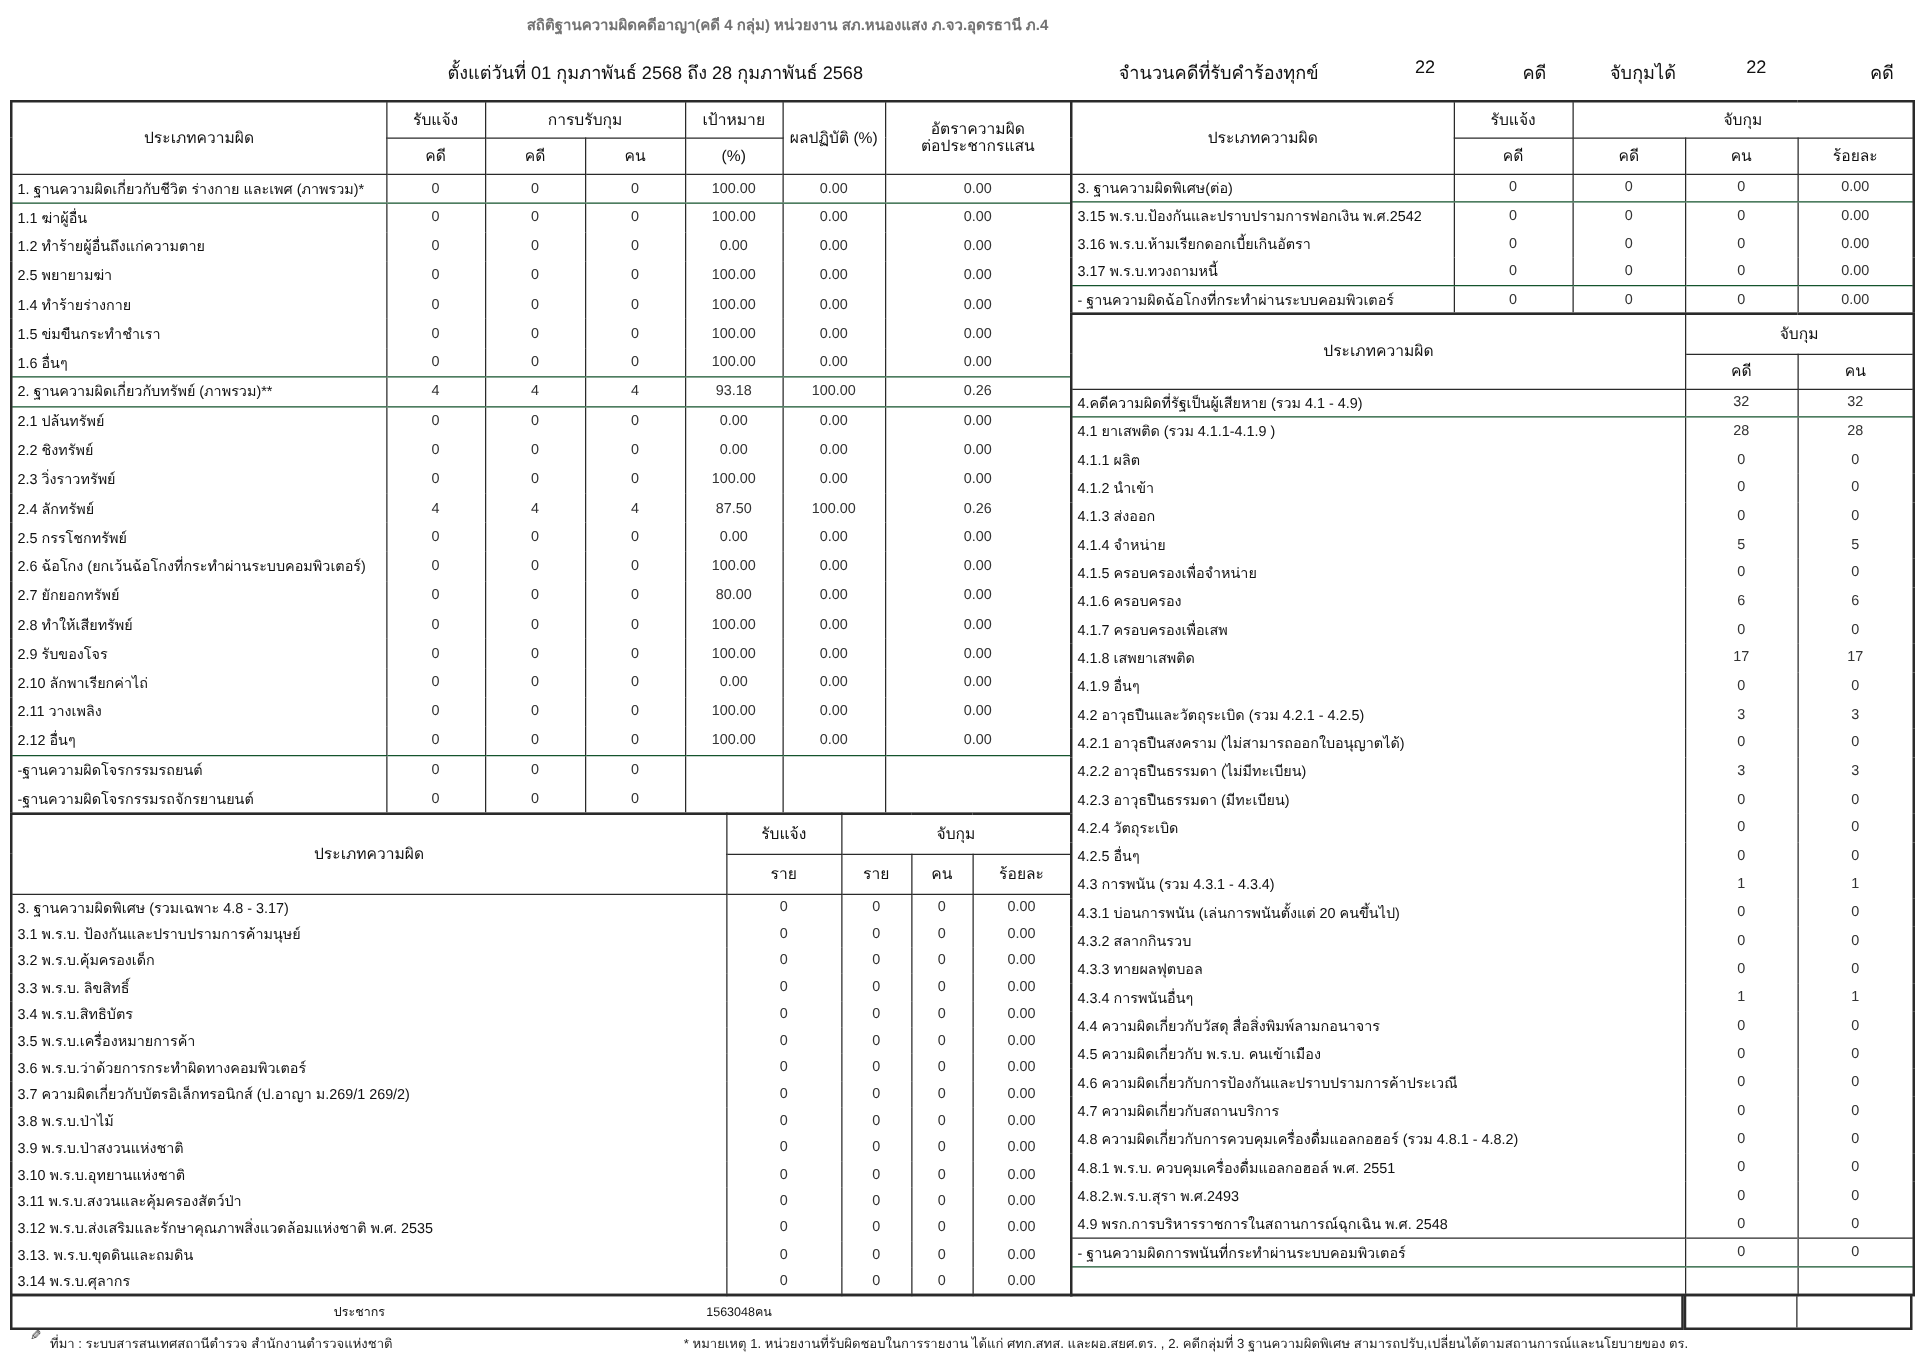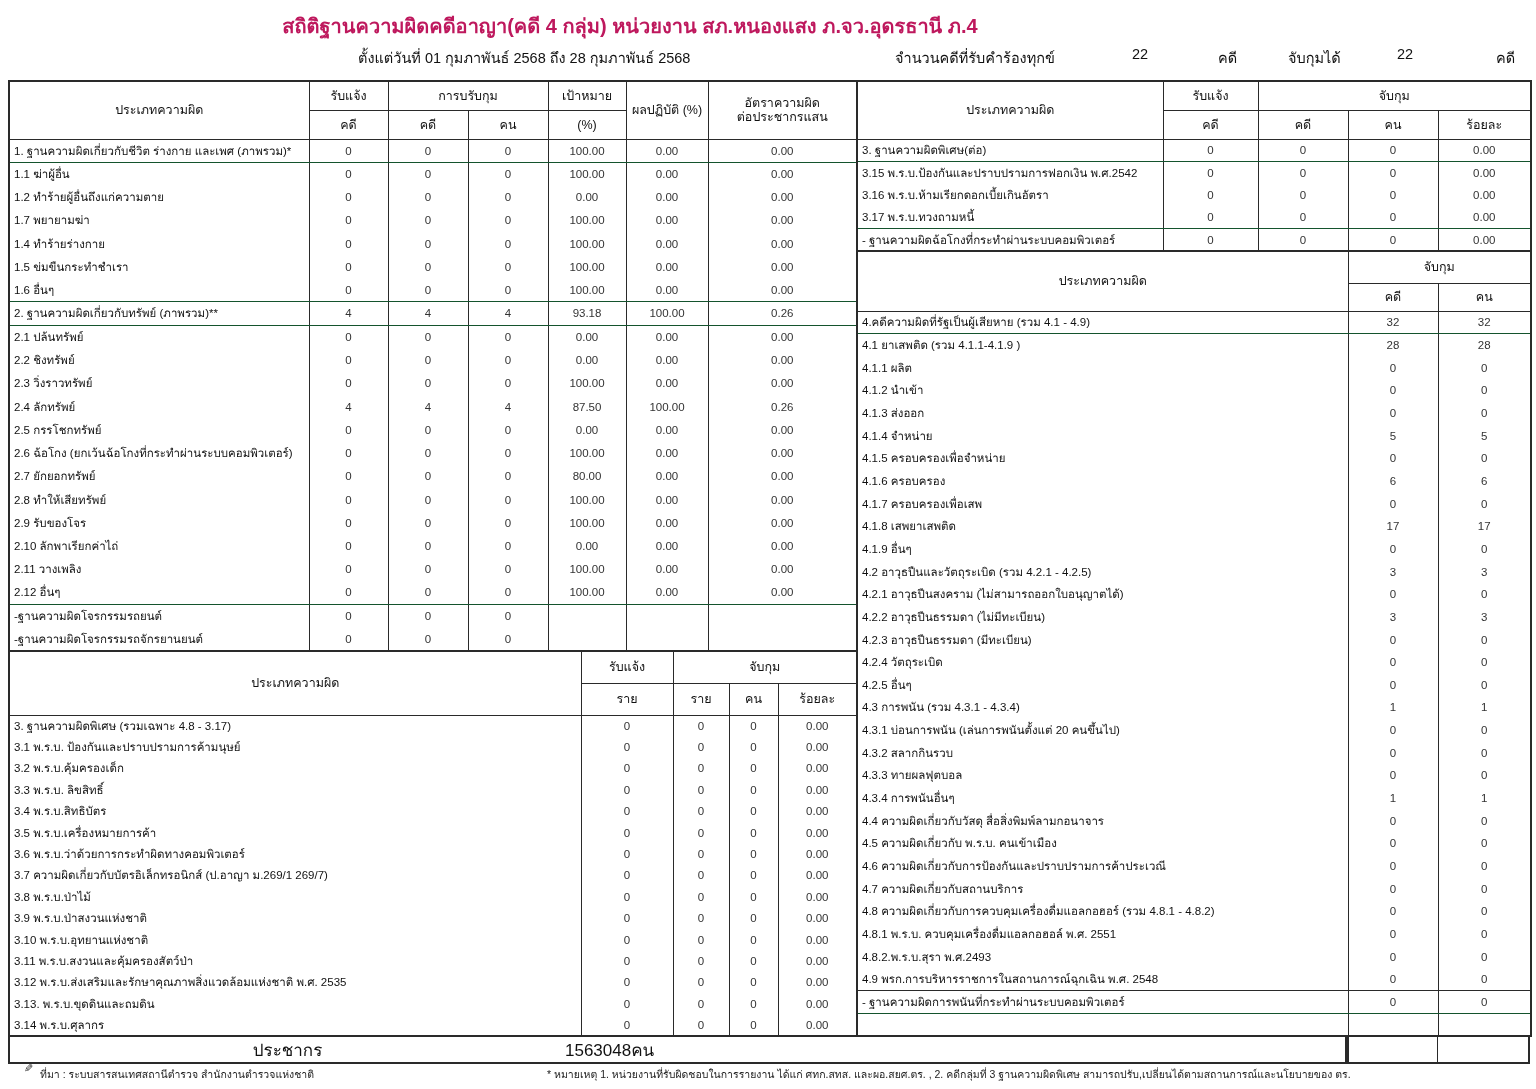"สถิติฐานความผิดคดีอาญา(คดี 4 กลุ่ม)" .doc-title { color: #be185d -> #737373; font-size: 20px -> 12px }
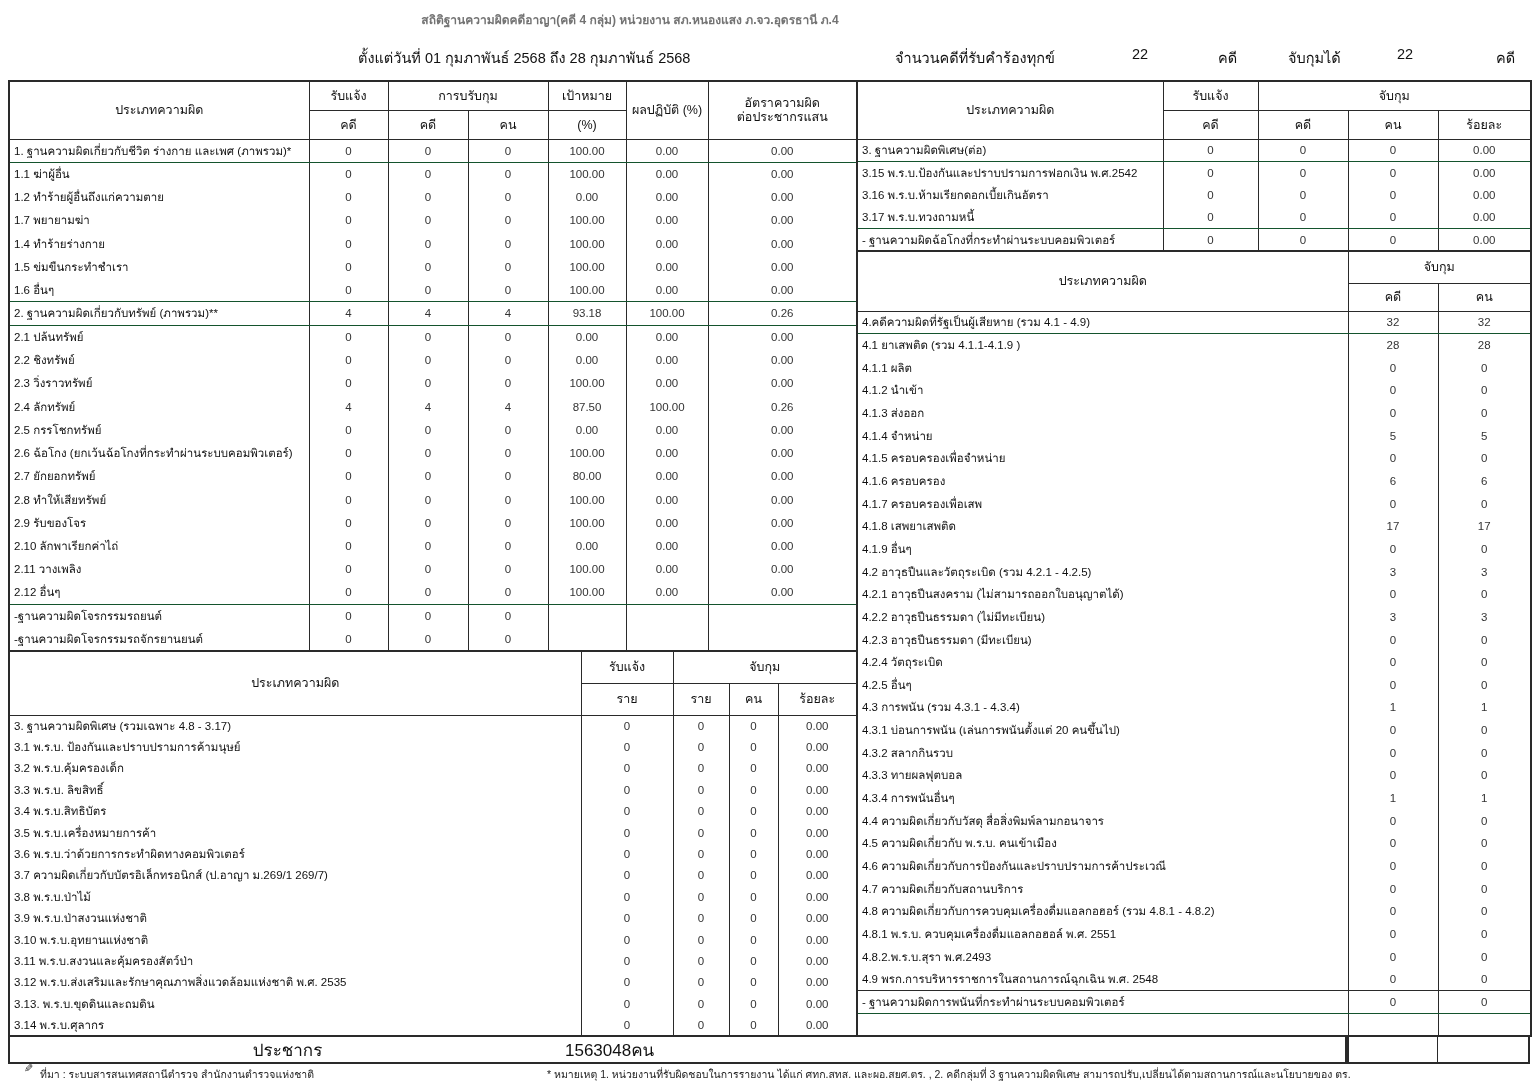"1.7 พยายามฆ่า" td.lbl { text: 1.7 -> 2.5 }
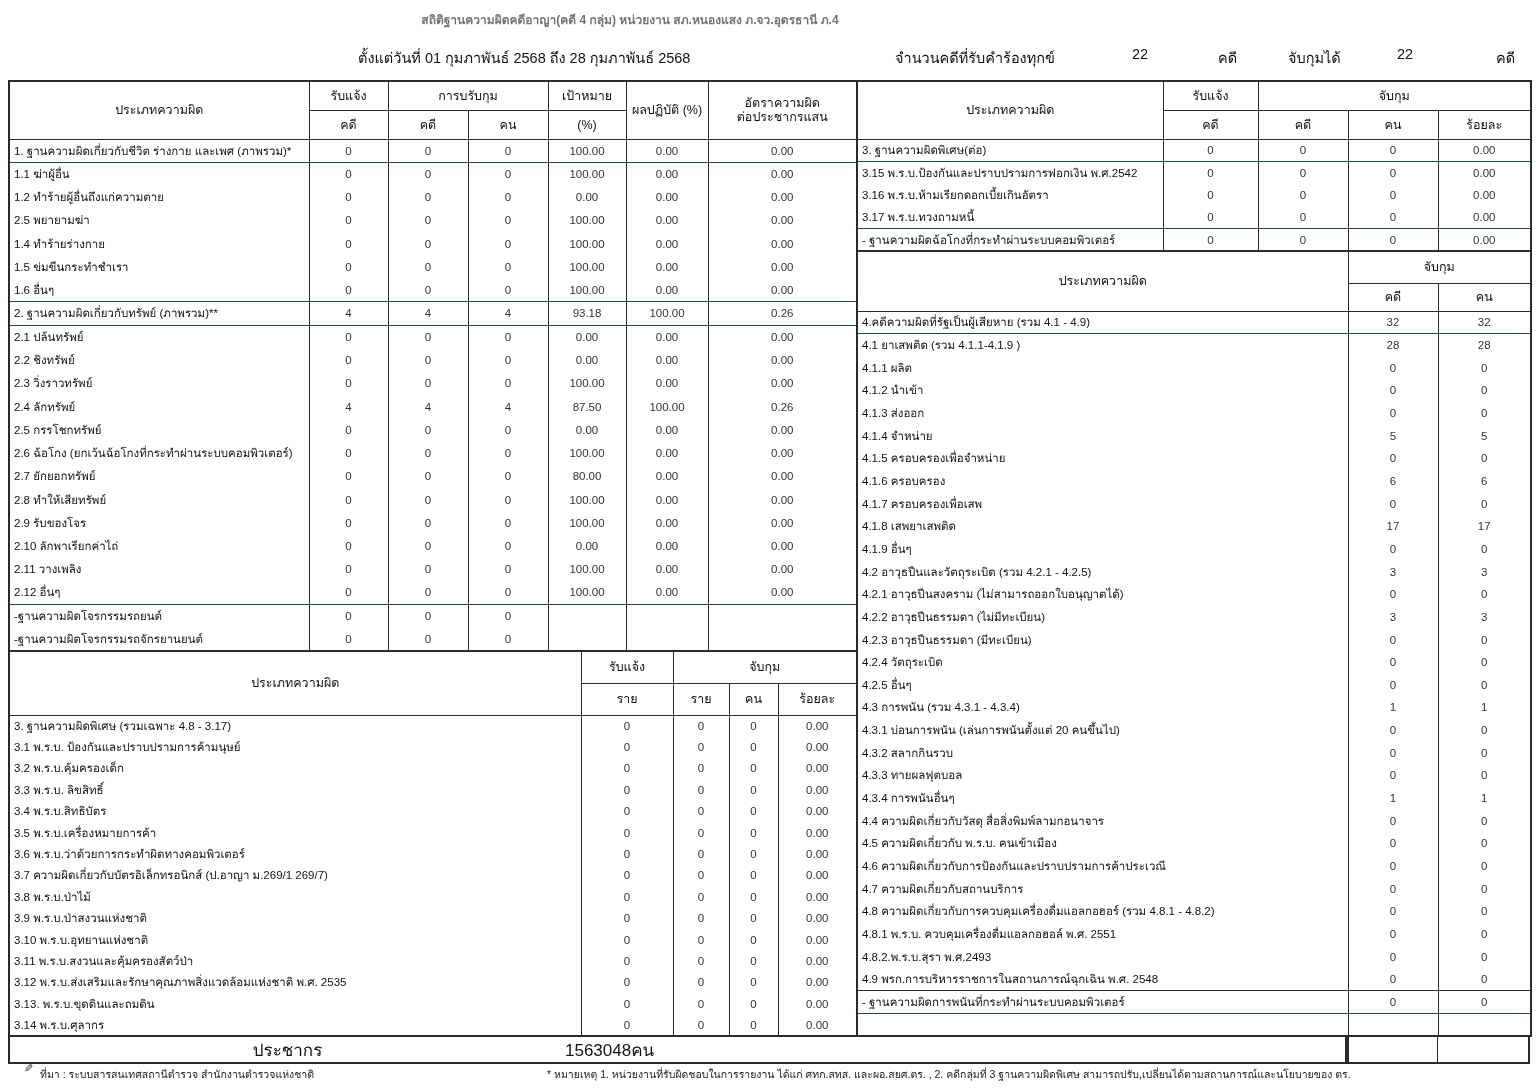"3.7 ความผิดเกี่ยวกับบัตรอิเล็กทรอนิกส์" td.lbl { text: ม.269/1 269/7 -> ม.269/1 269/2 }
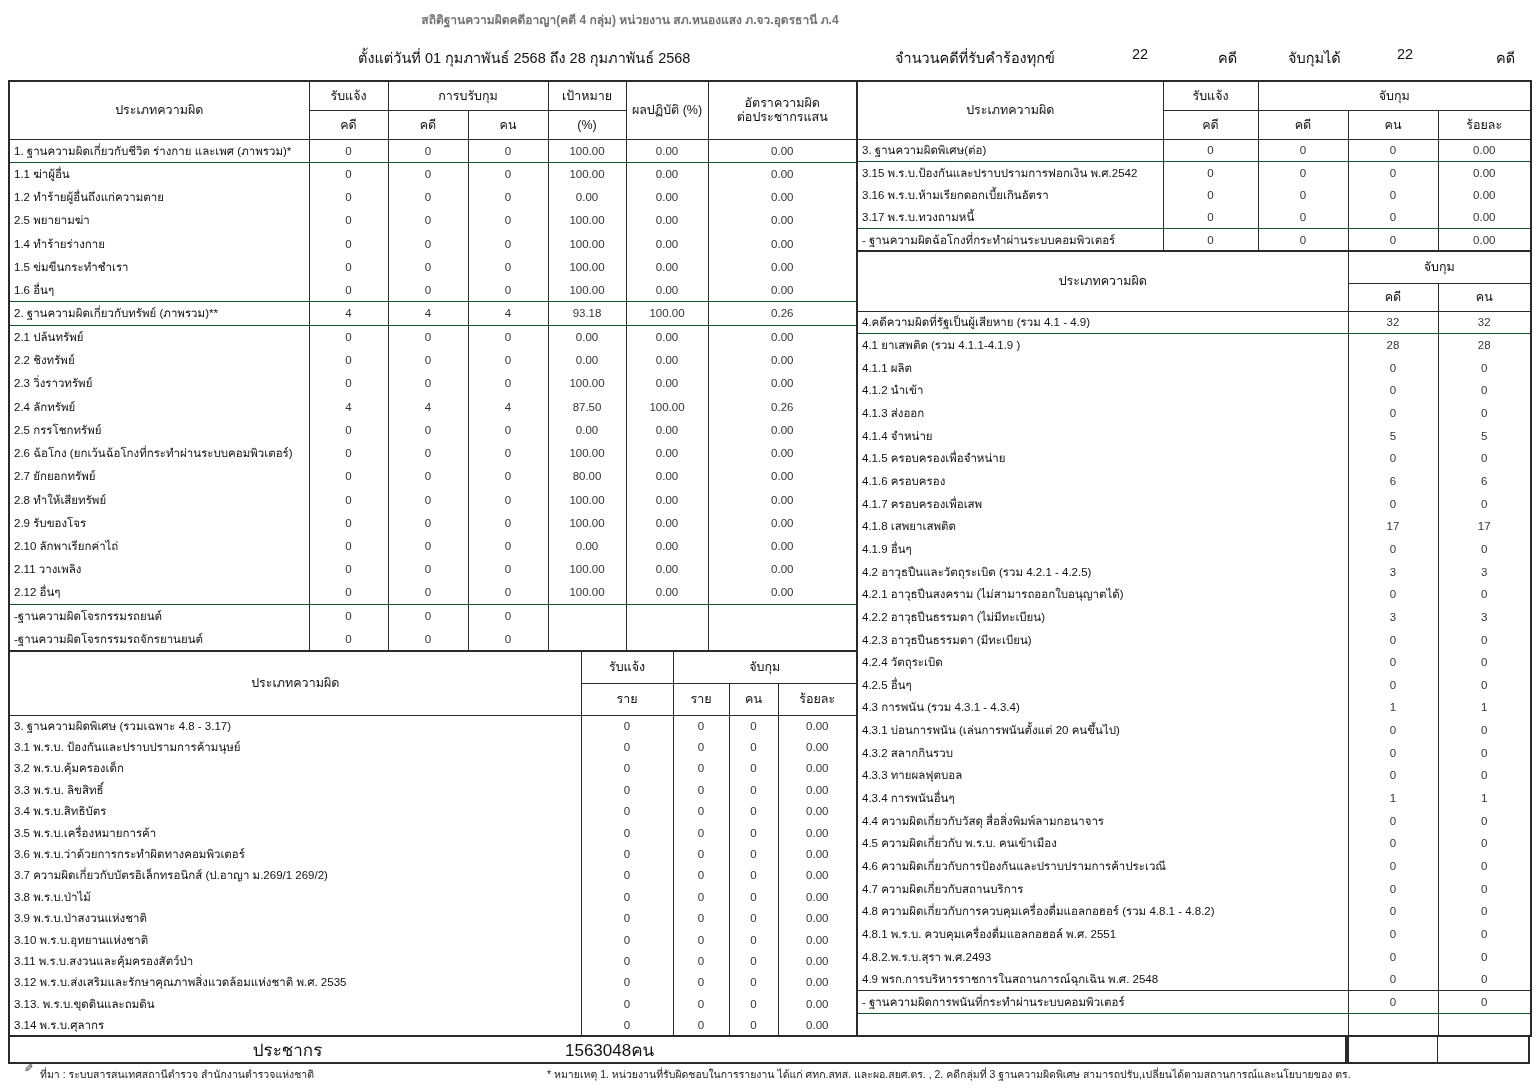"ประชากร" .footer-band { font-size: 17px -> 10px }
